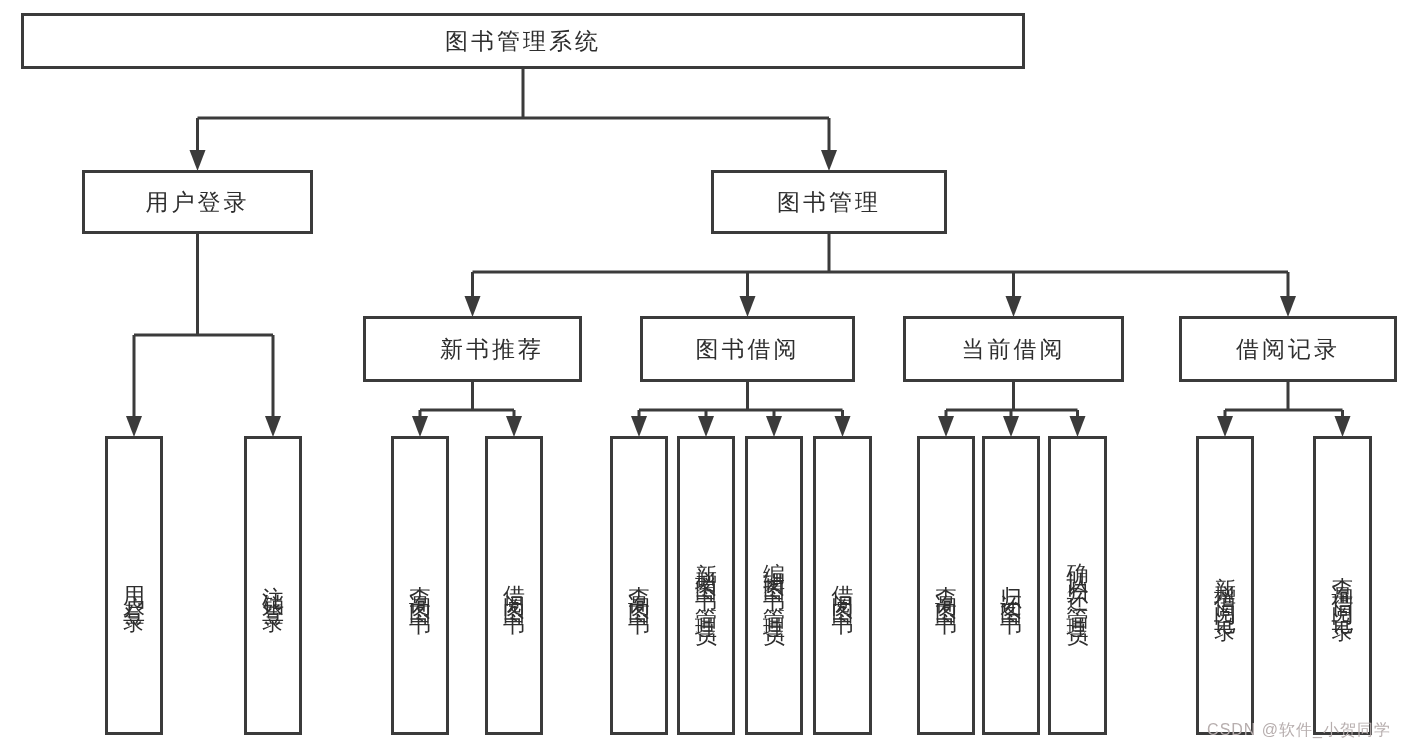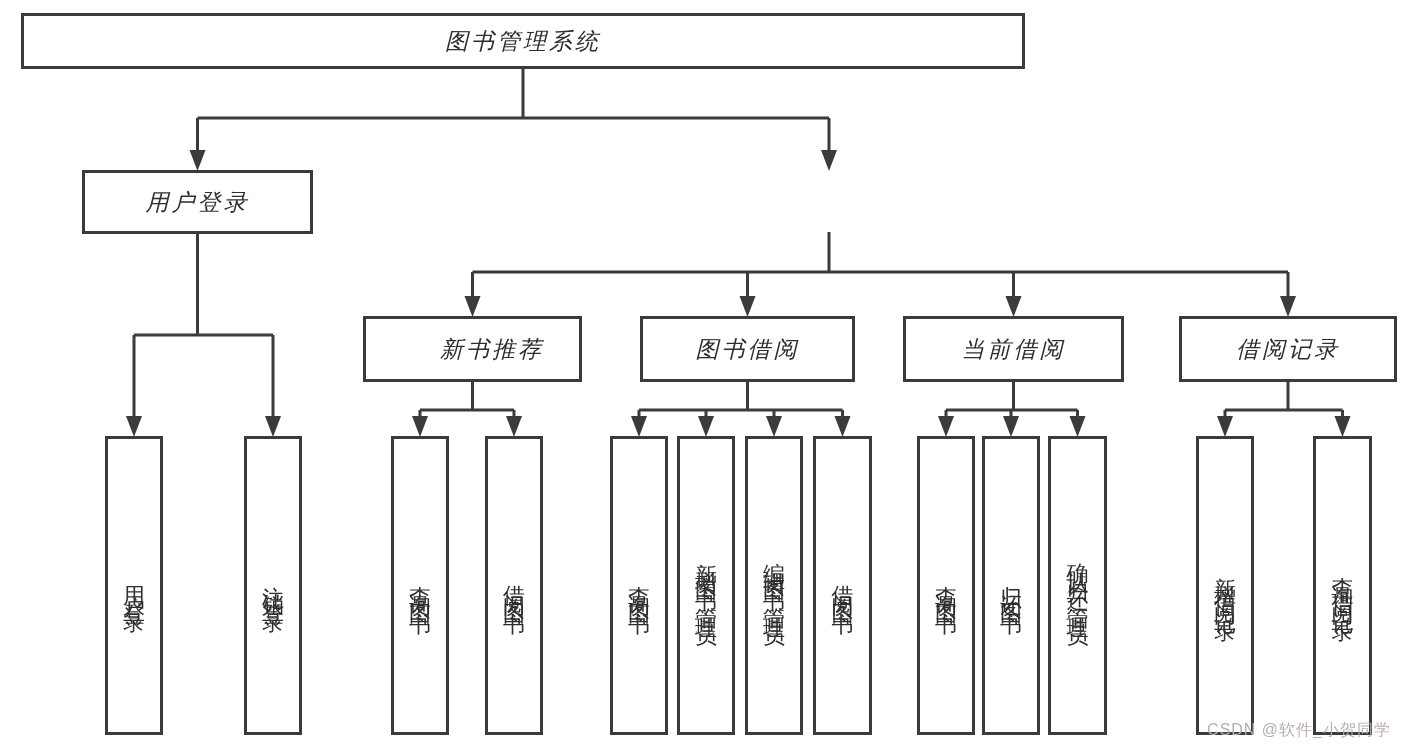"图书管理系统" .node.h span { font-style: italic -> none }
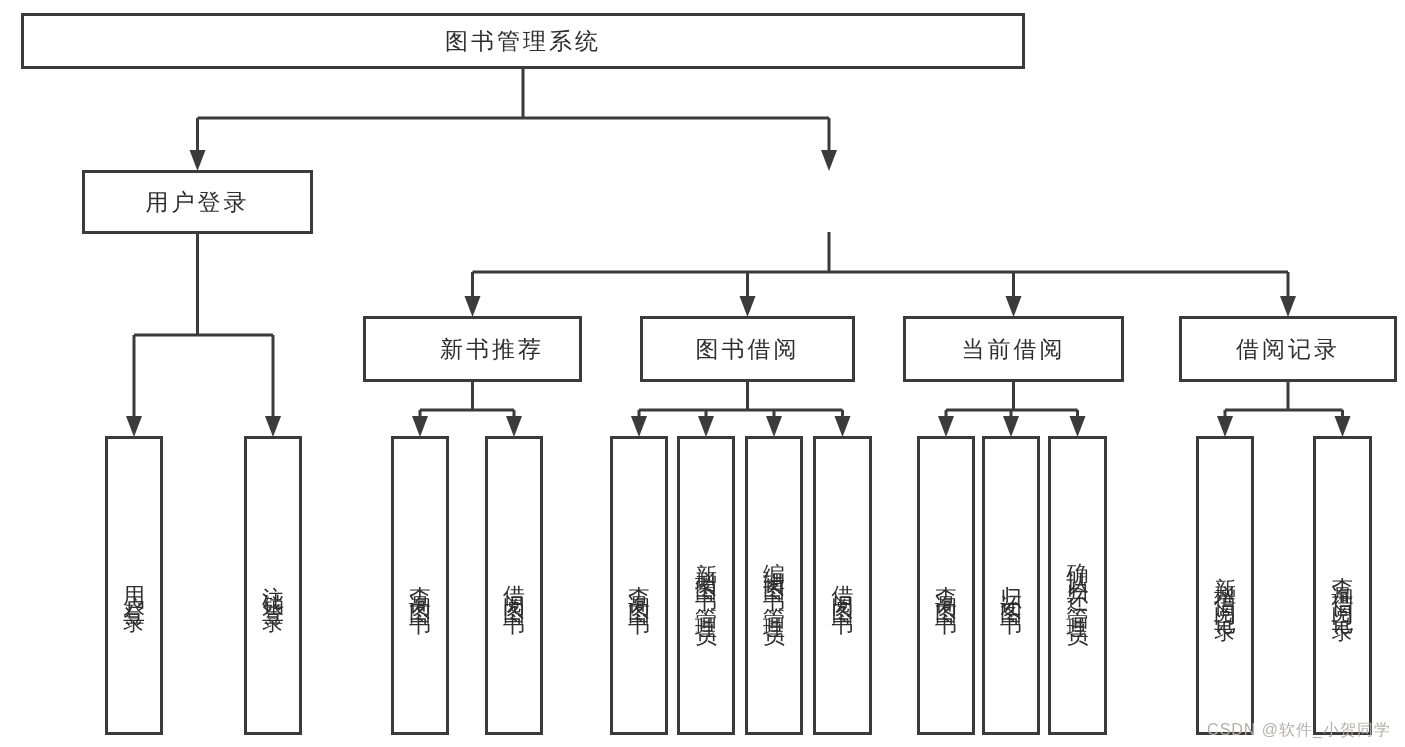"图书管理" div.node { html: none -> <div> <span>图书管理</span> </div> }
